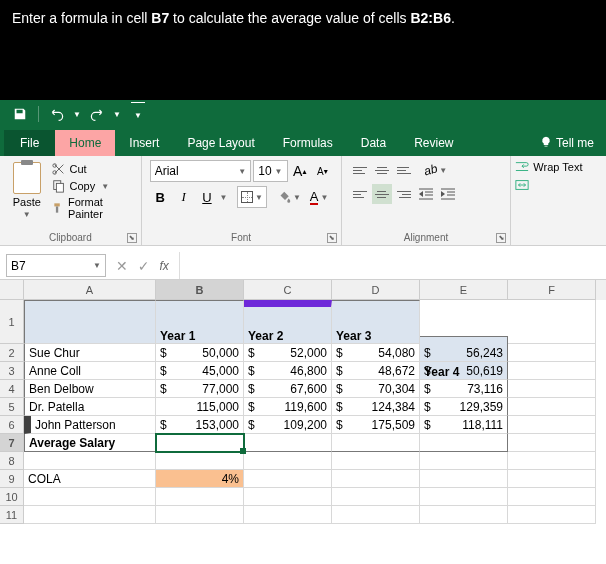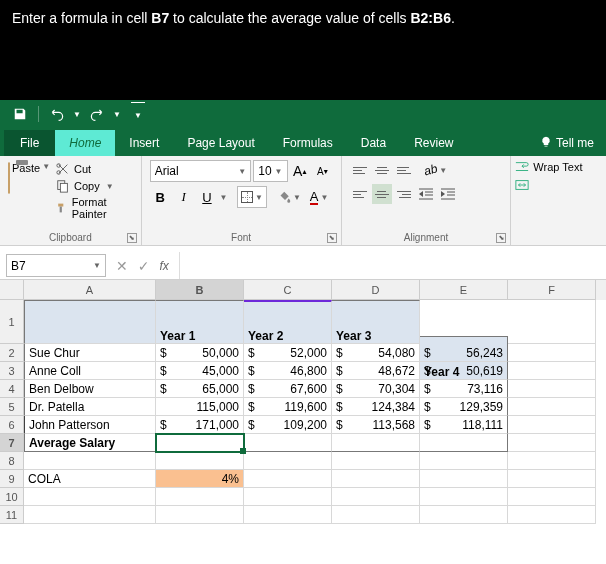"Home" .tab.active { background: #5eead4 -> #fca5a5; font-style: italic -> none }
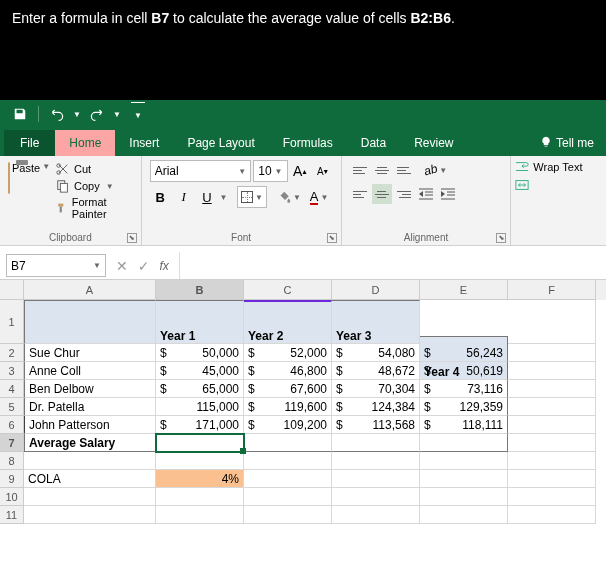"Paste" .paste-btn { align-items: none -> center; flex-direction: row -> column }
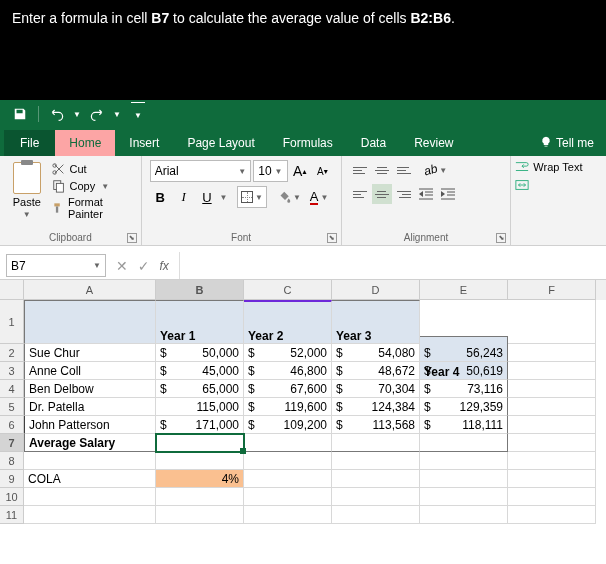"Year 2" div.cell { border-top: 2px solid #6d28d9 -> 7px solid #6d28d9 }
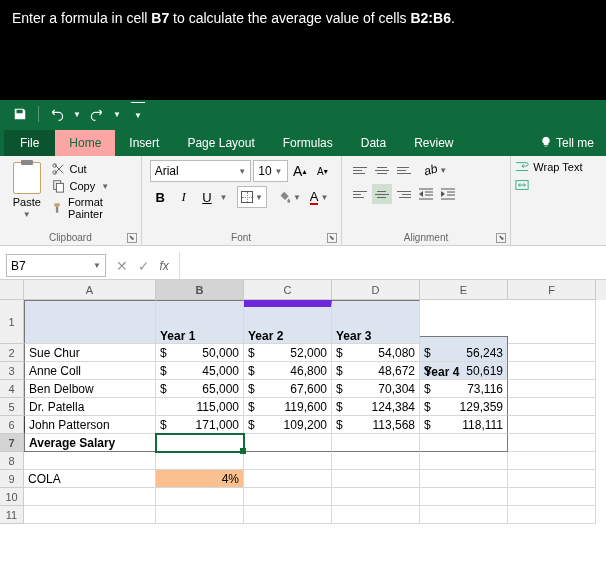"65,000" span { text: 65,000 -> 77,000 }
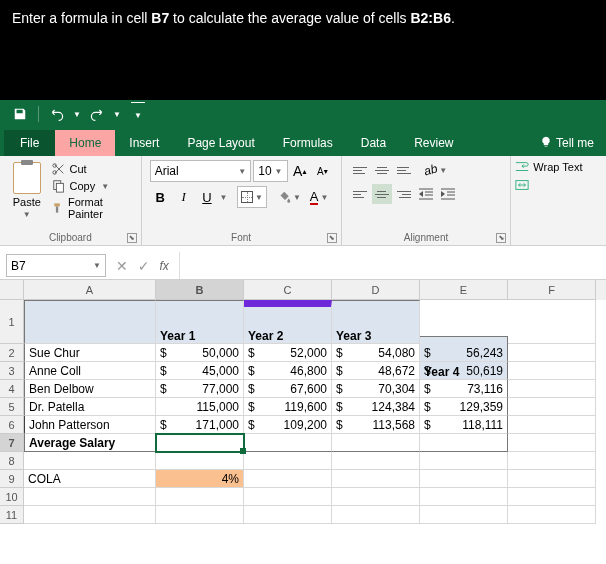"John Patterson" div.cell { border-left: 1px solid #404040 -> 7px solid #404040 }
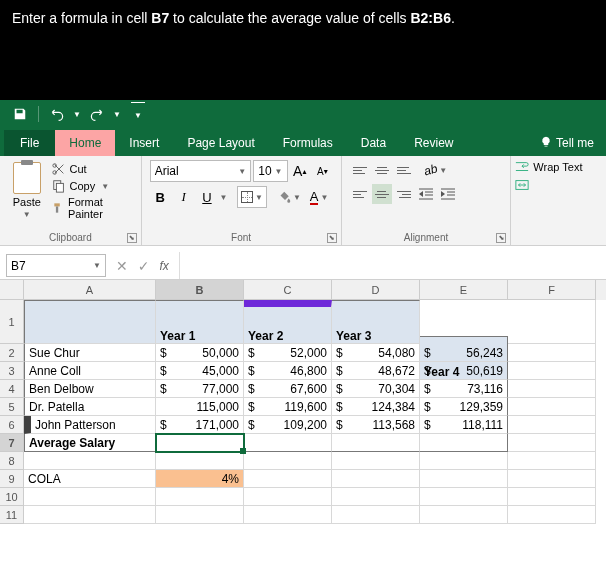"171,000" span { text: 171,000 -> 153,000 }
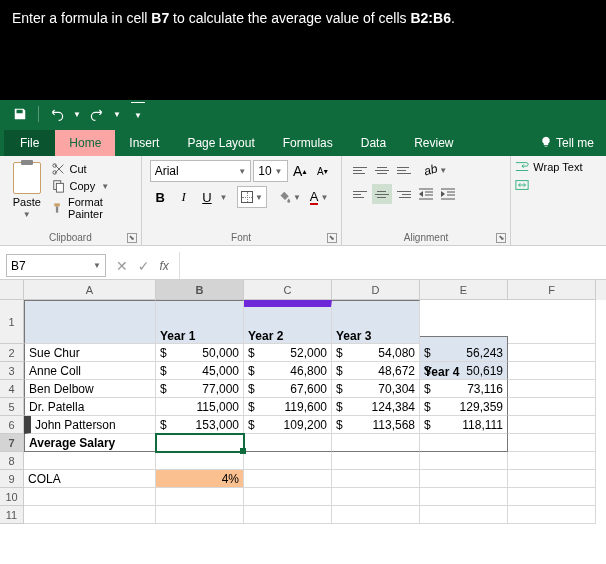"113,568" span { text: 113,568 -> 175,509 }
